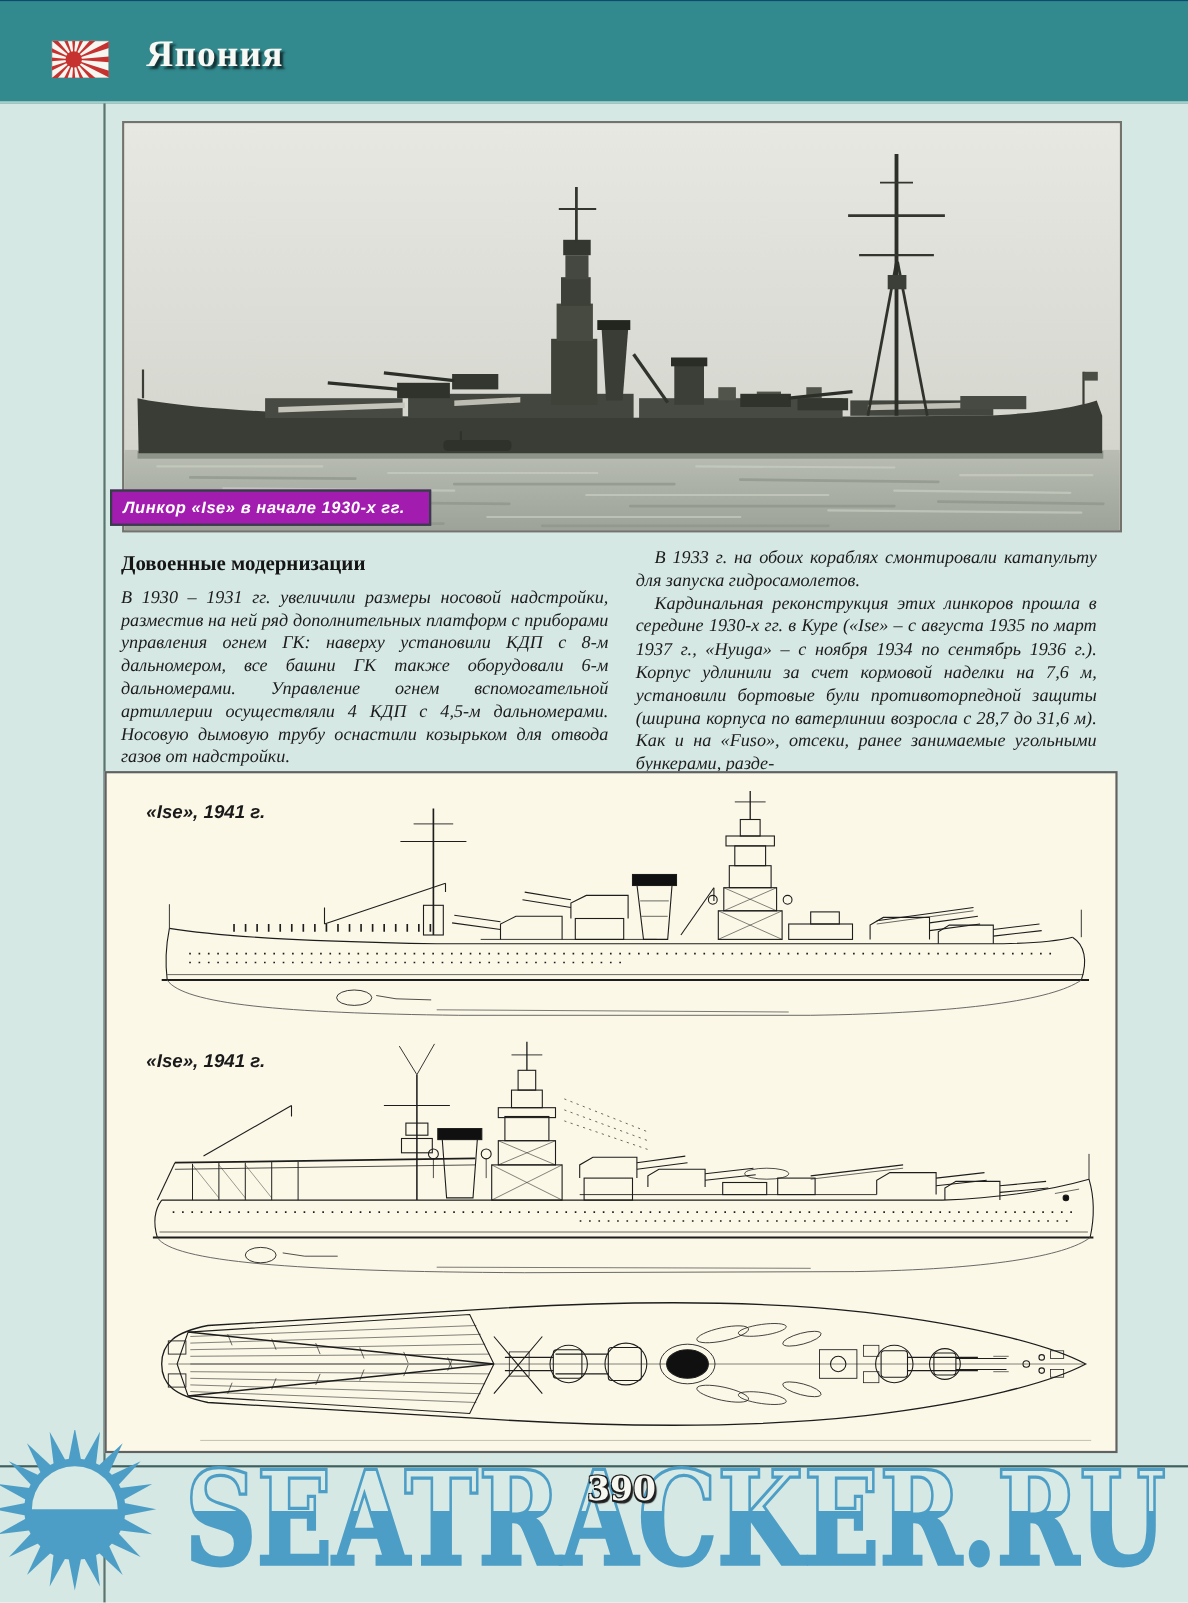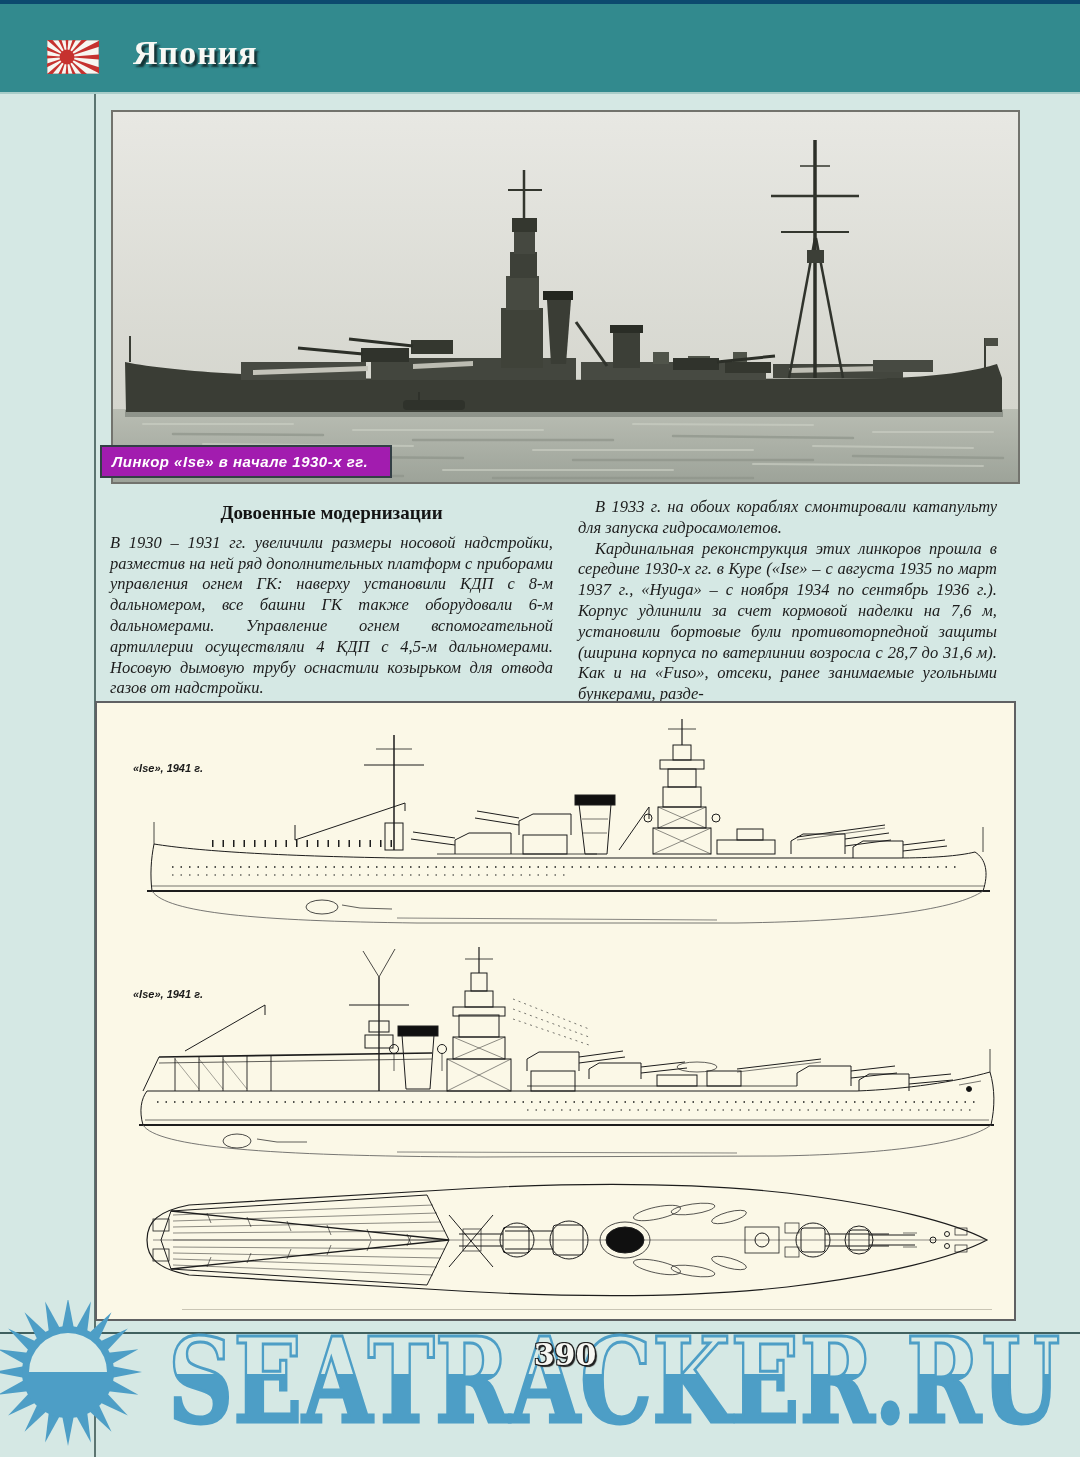"Япония" .header { border-top: 4px solid #0c4a6e -> 1px solid #0c4a6e }
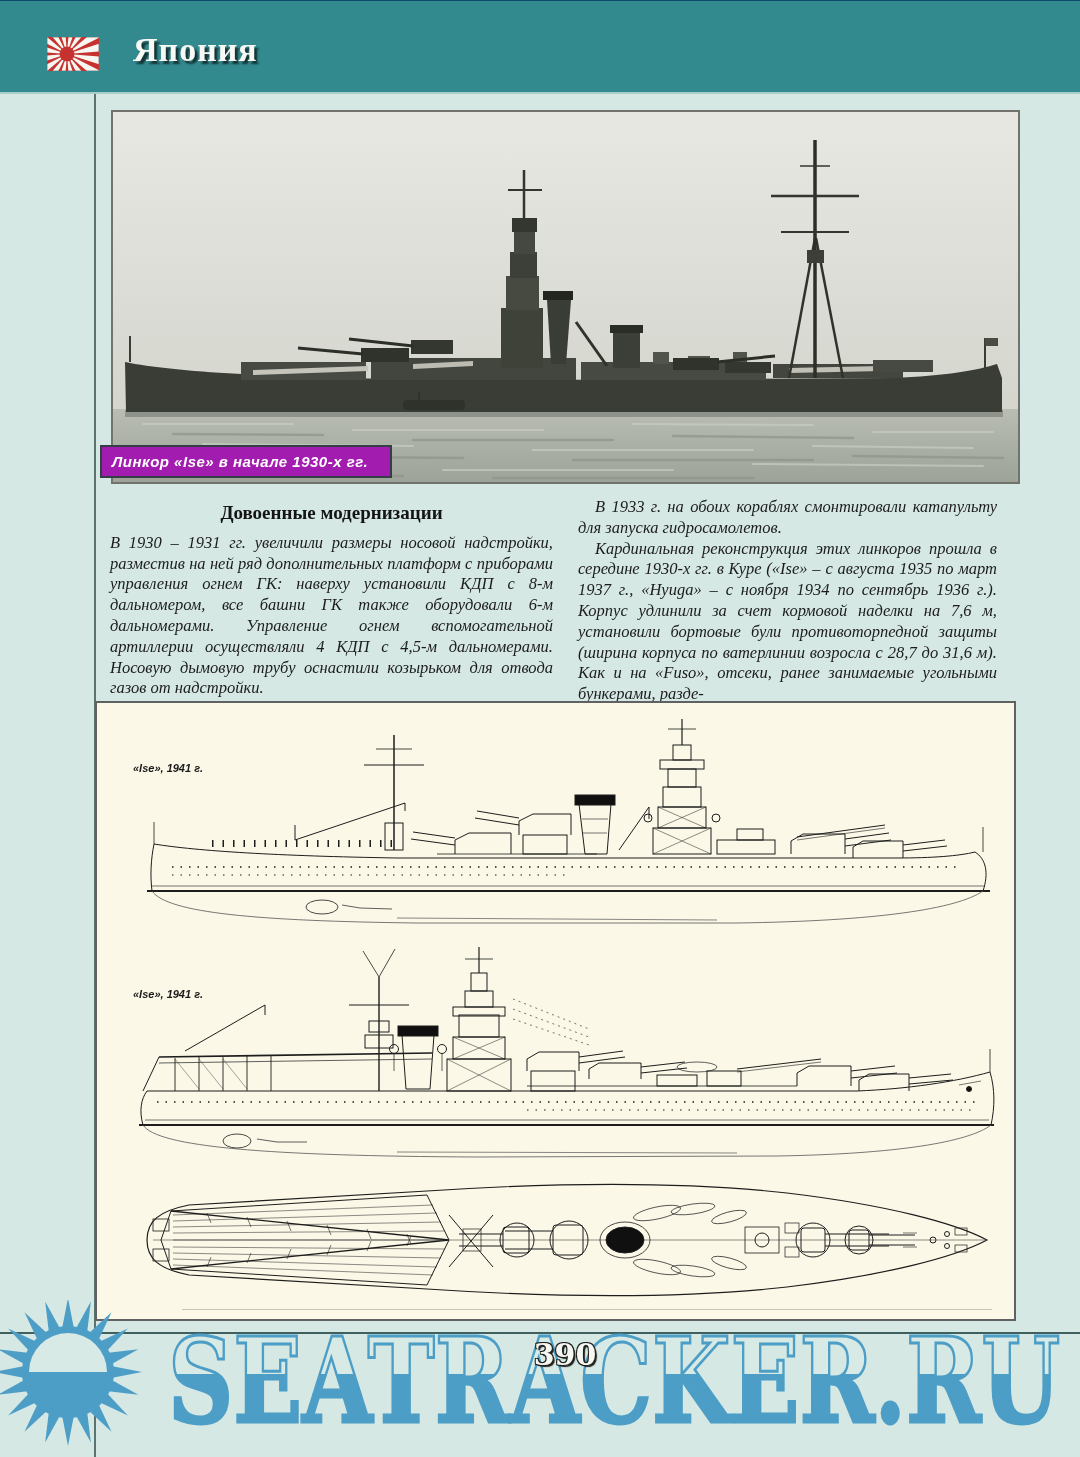"Довоенные модернизации" .article-heading { text-align: center -> left }
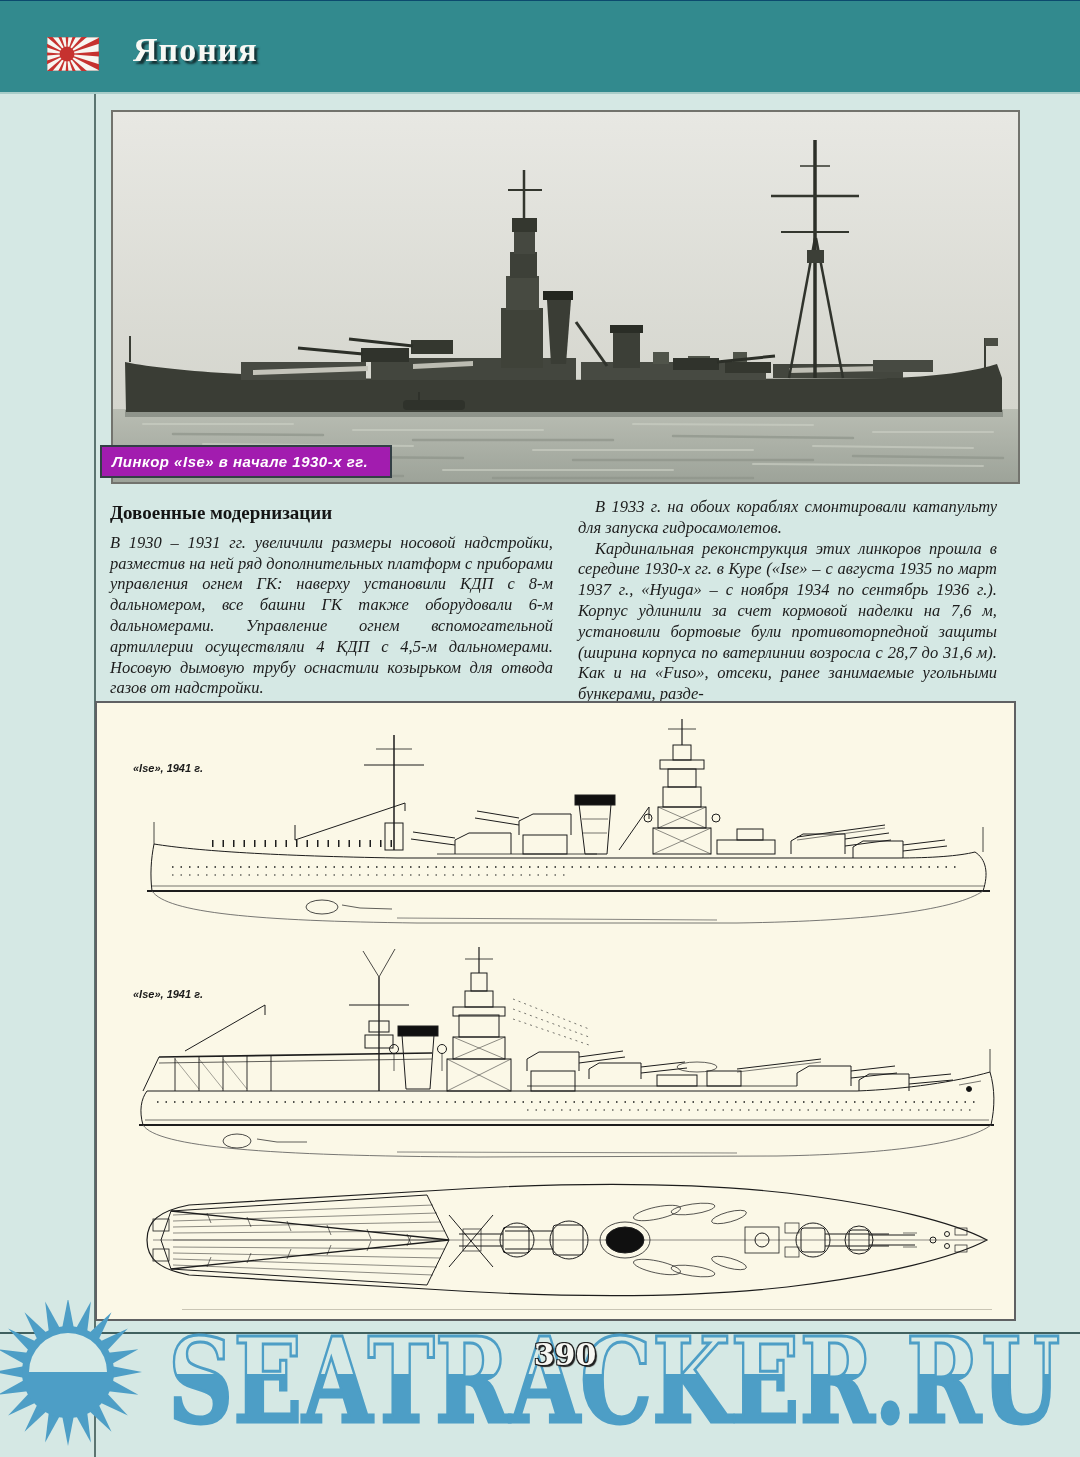"«Ise», 1941 г." .diagram-label { font-size: 11px -> 17px; margin-top: 33px -> none }
